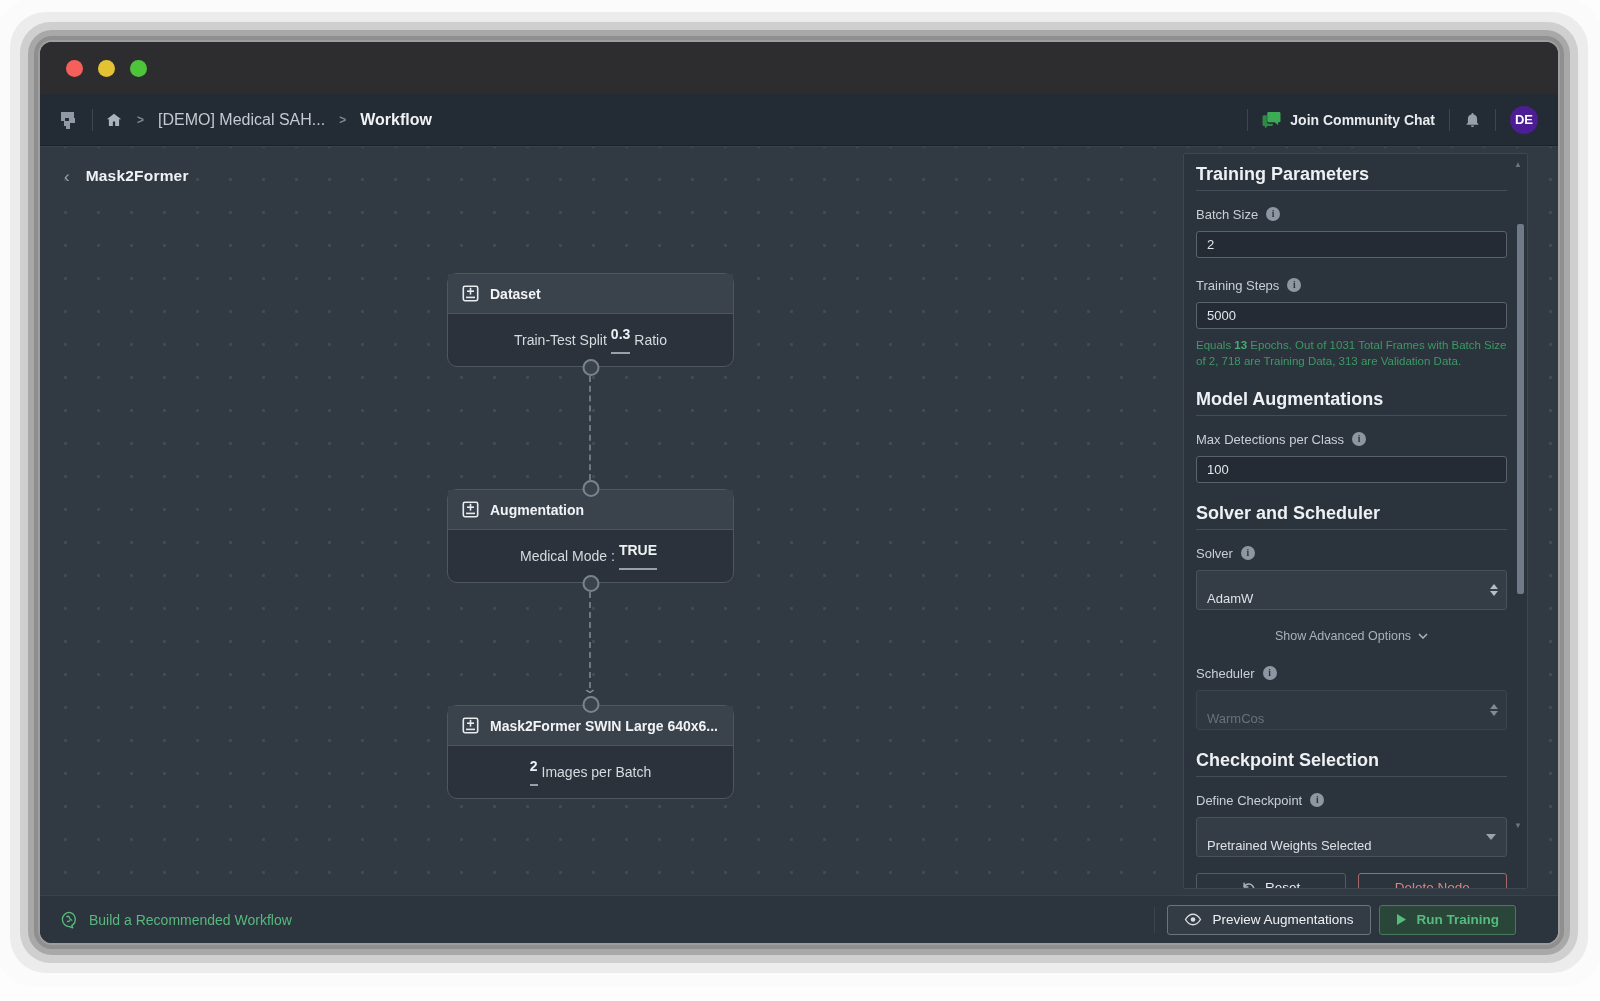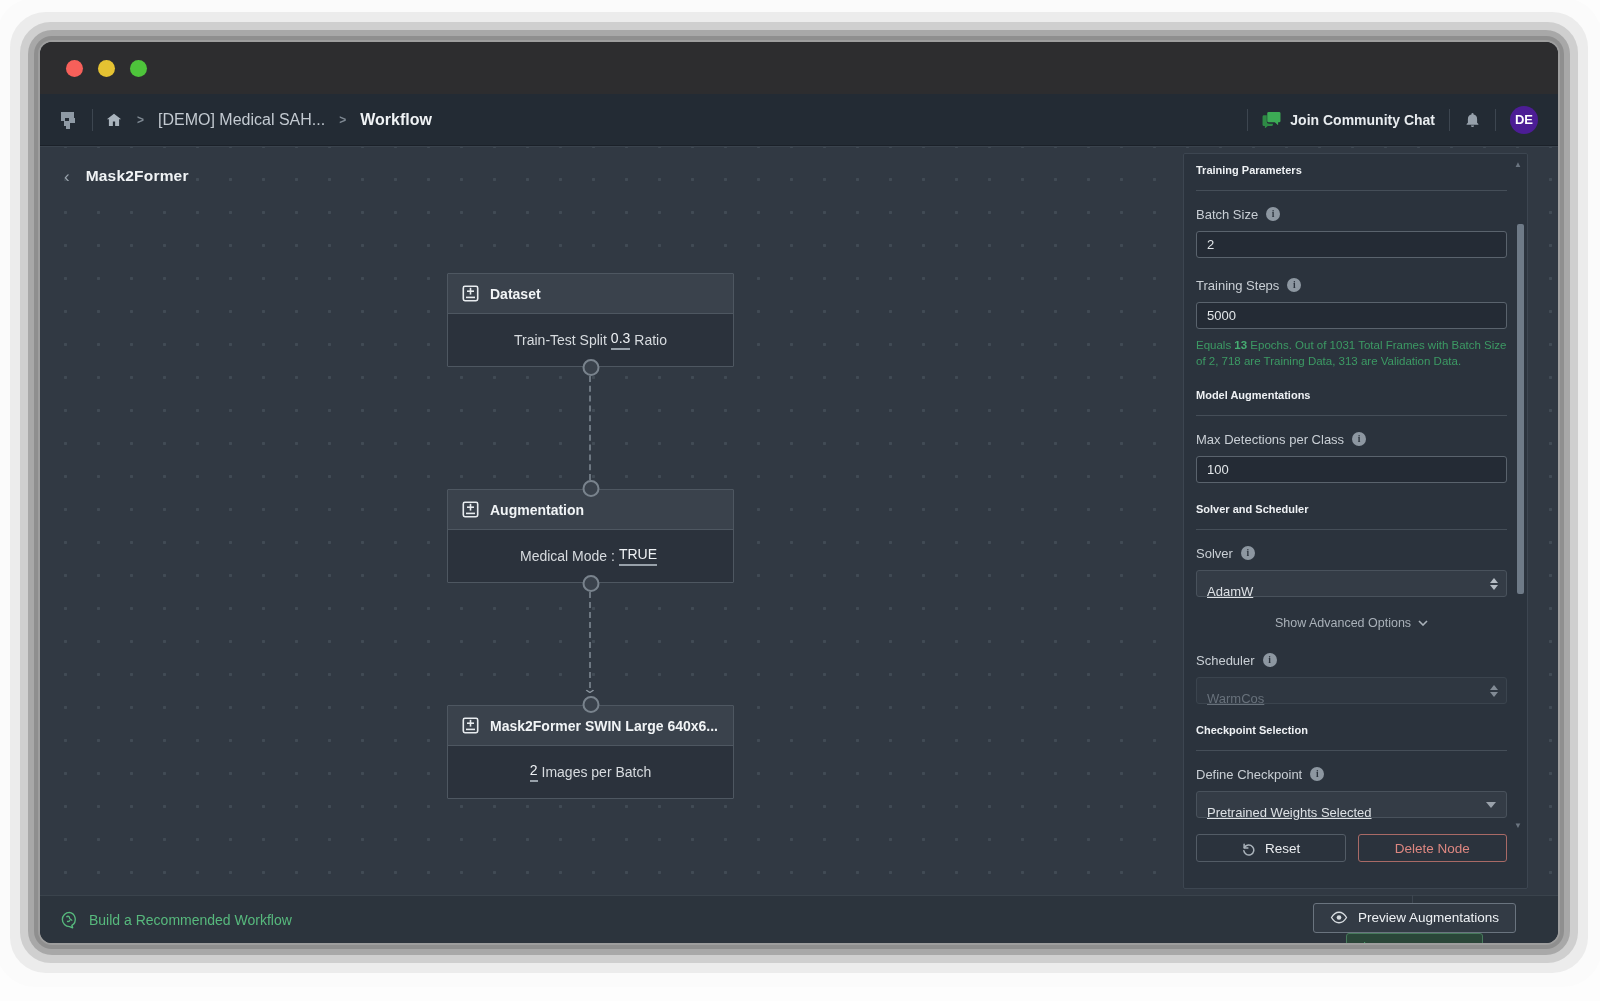"Training Parameters" .panel-heading { font-size: 11px -> 18px }
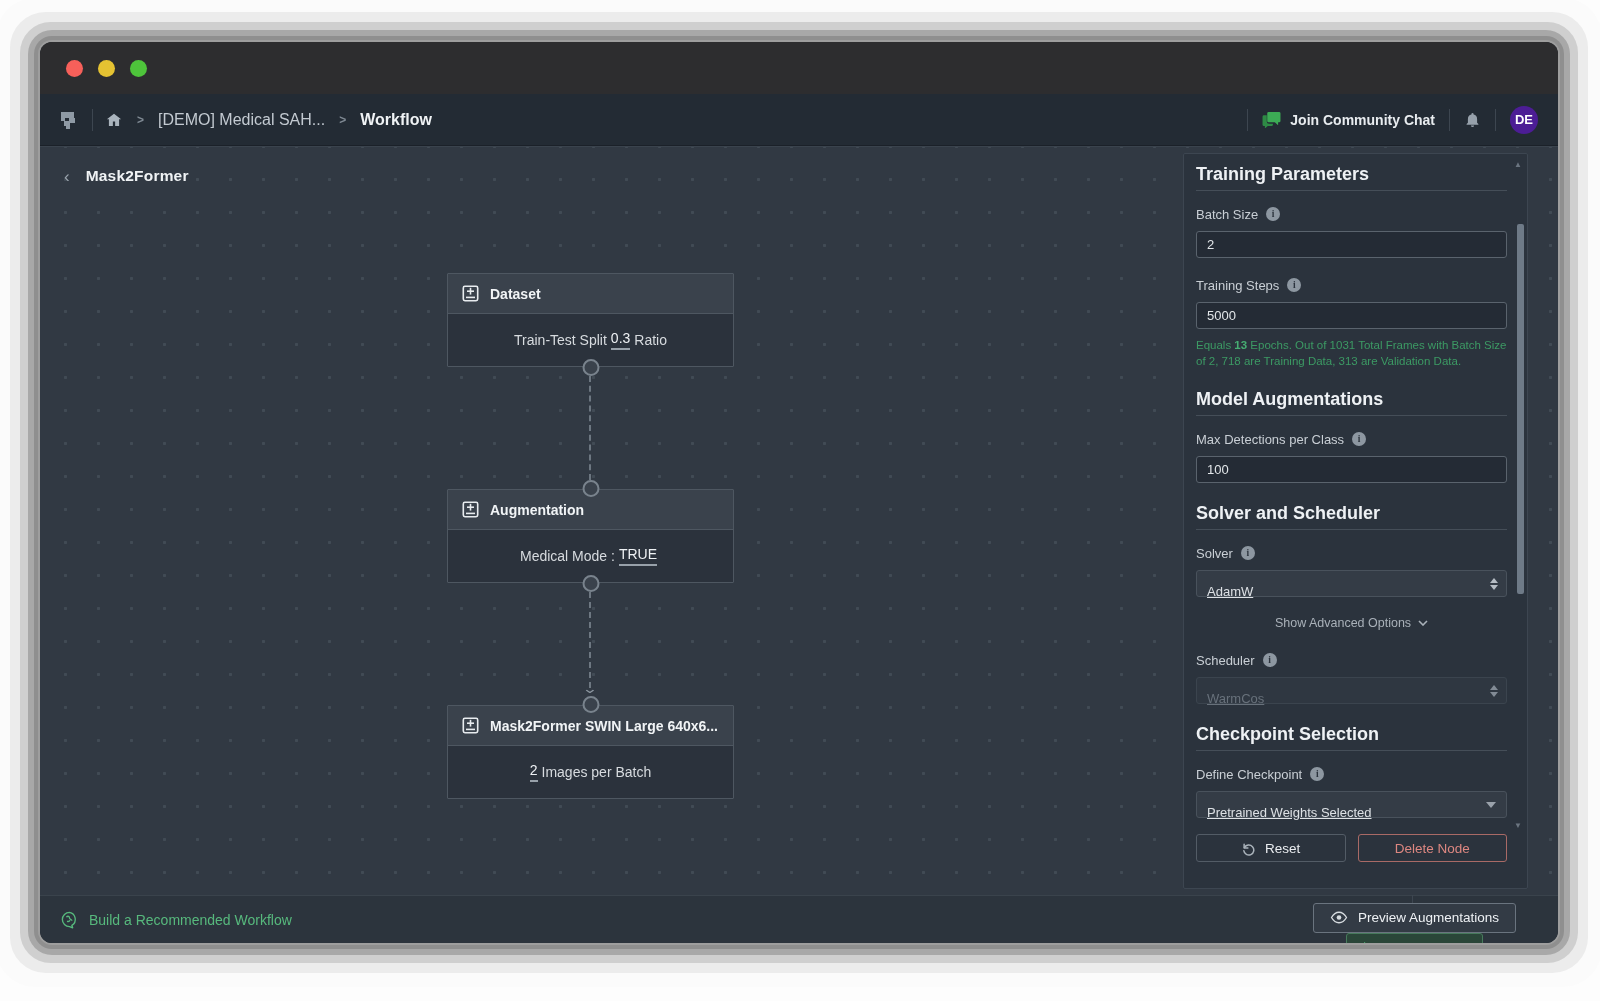"Dataset" .node { border-radius: 1px -> 10px }
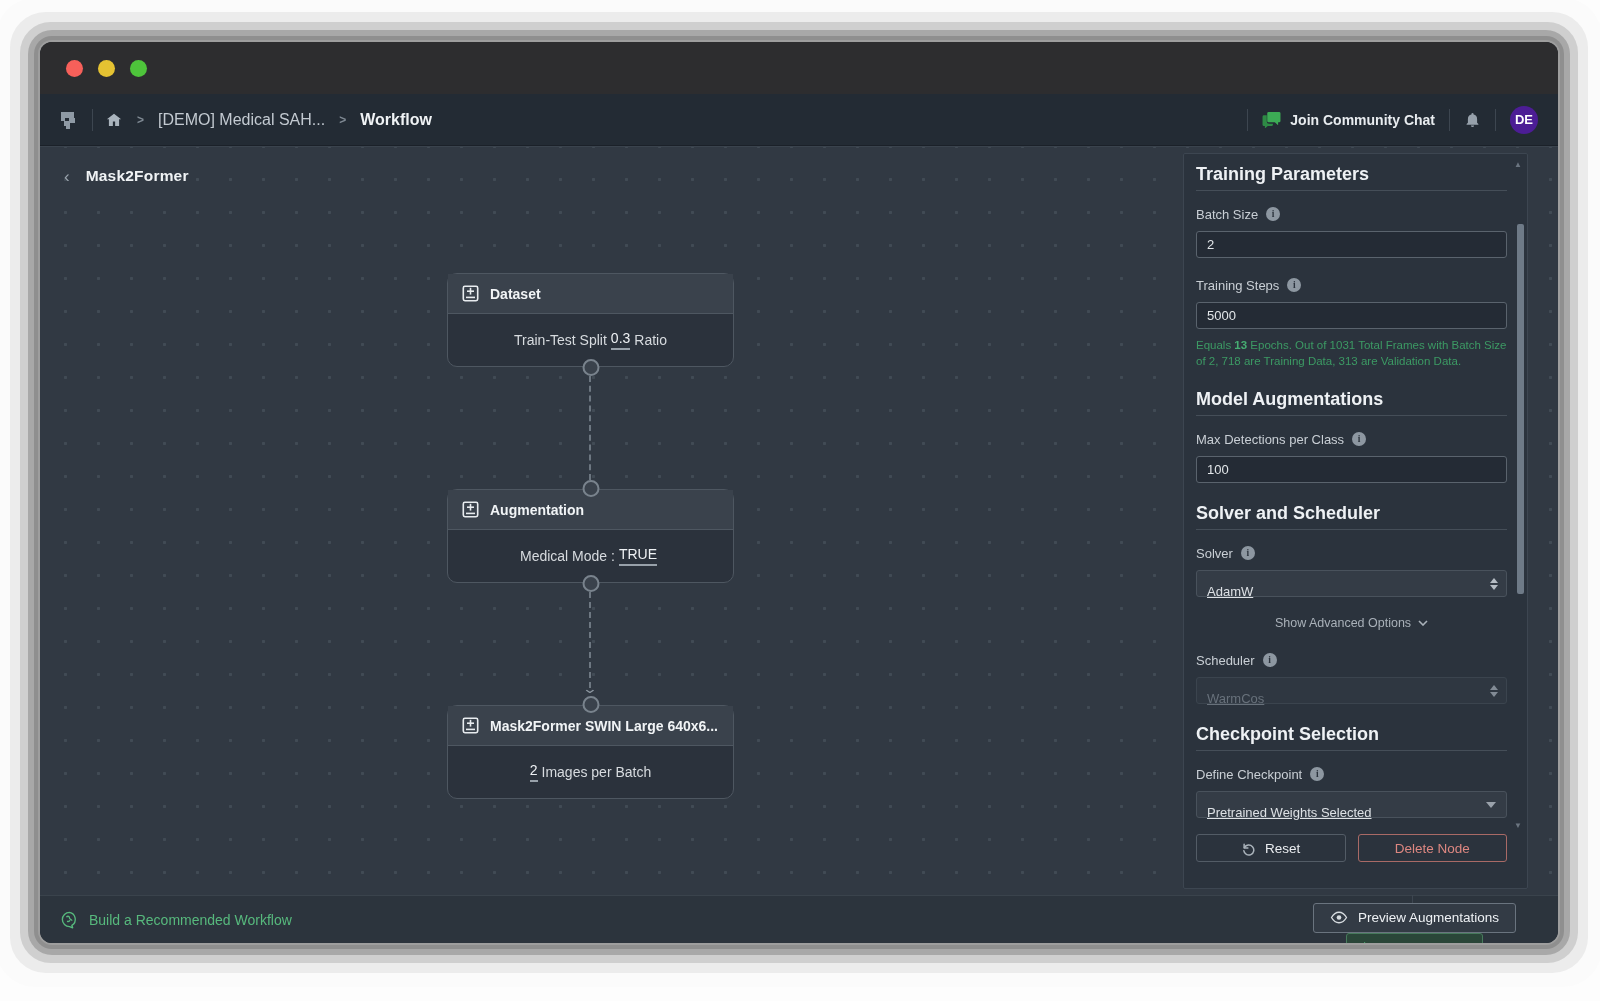"0.3" .node-strong { font-weight: normal -> bold; padding-bottom: 2px -> 10px }
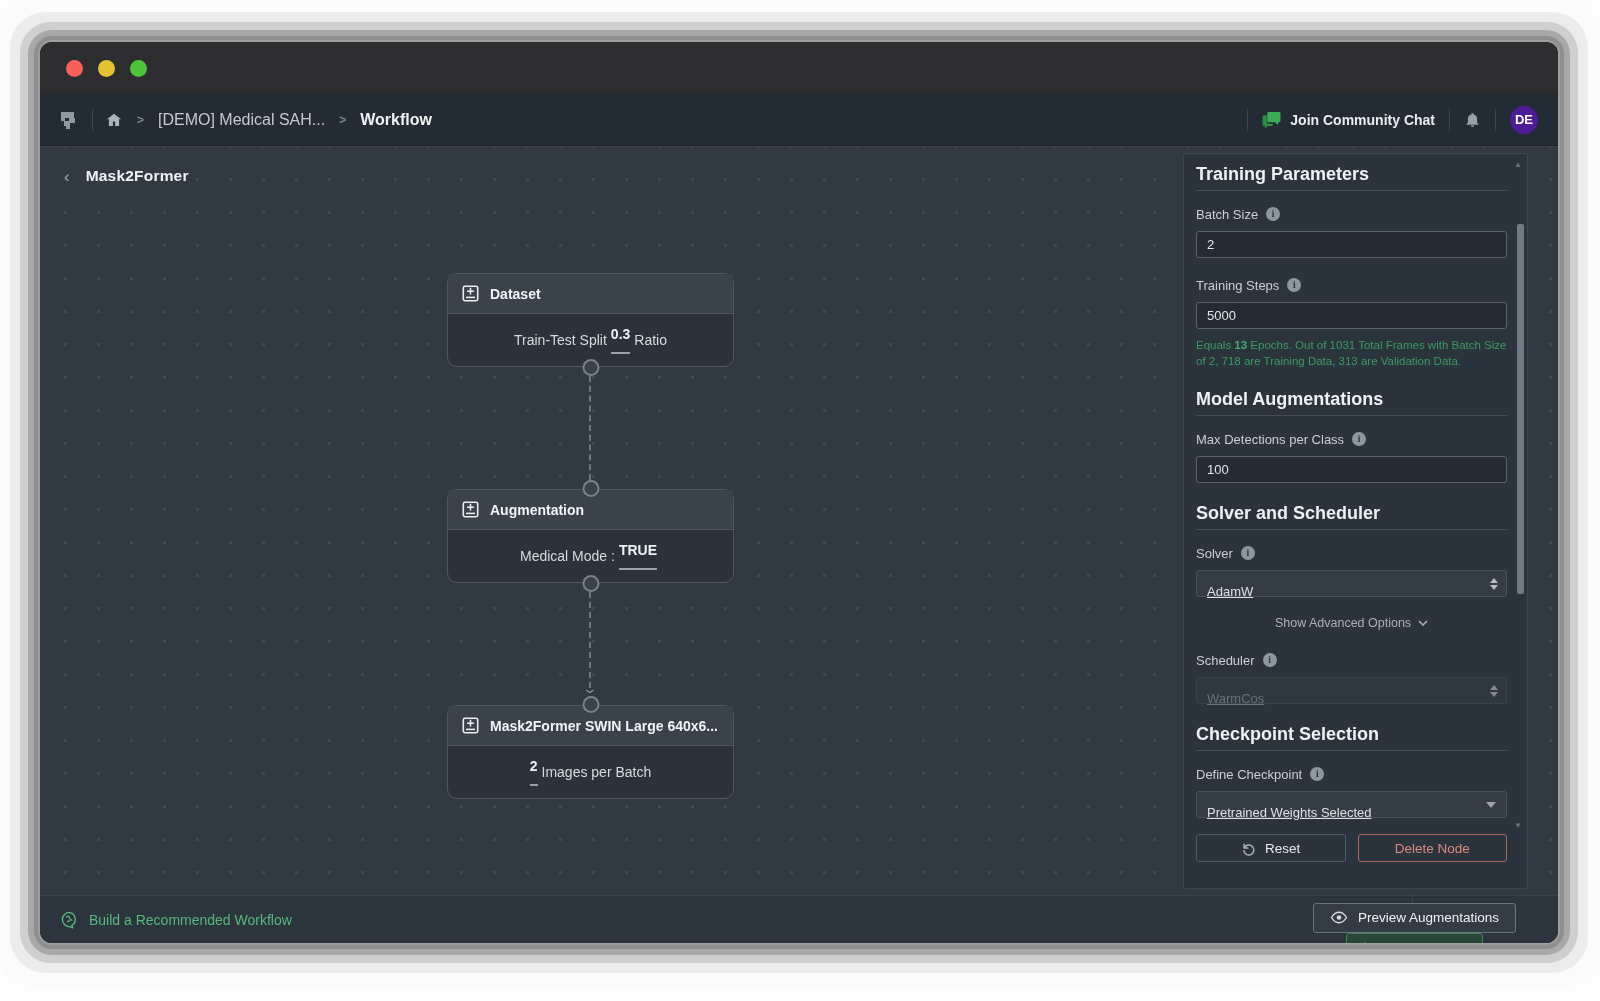"AdamW" .select { height: 27px -> 40px; text-decoration: underline -> none }
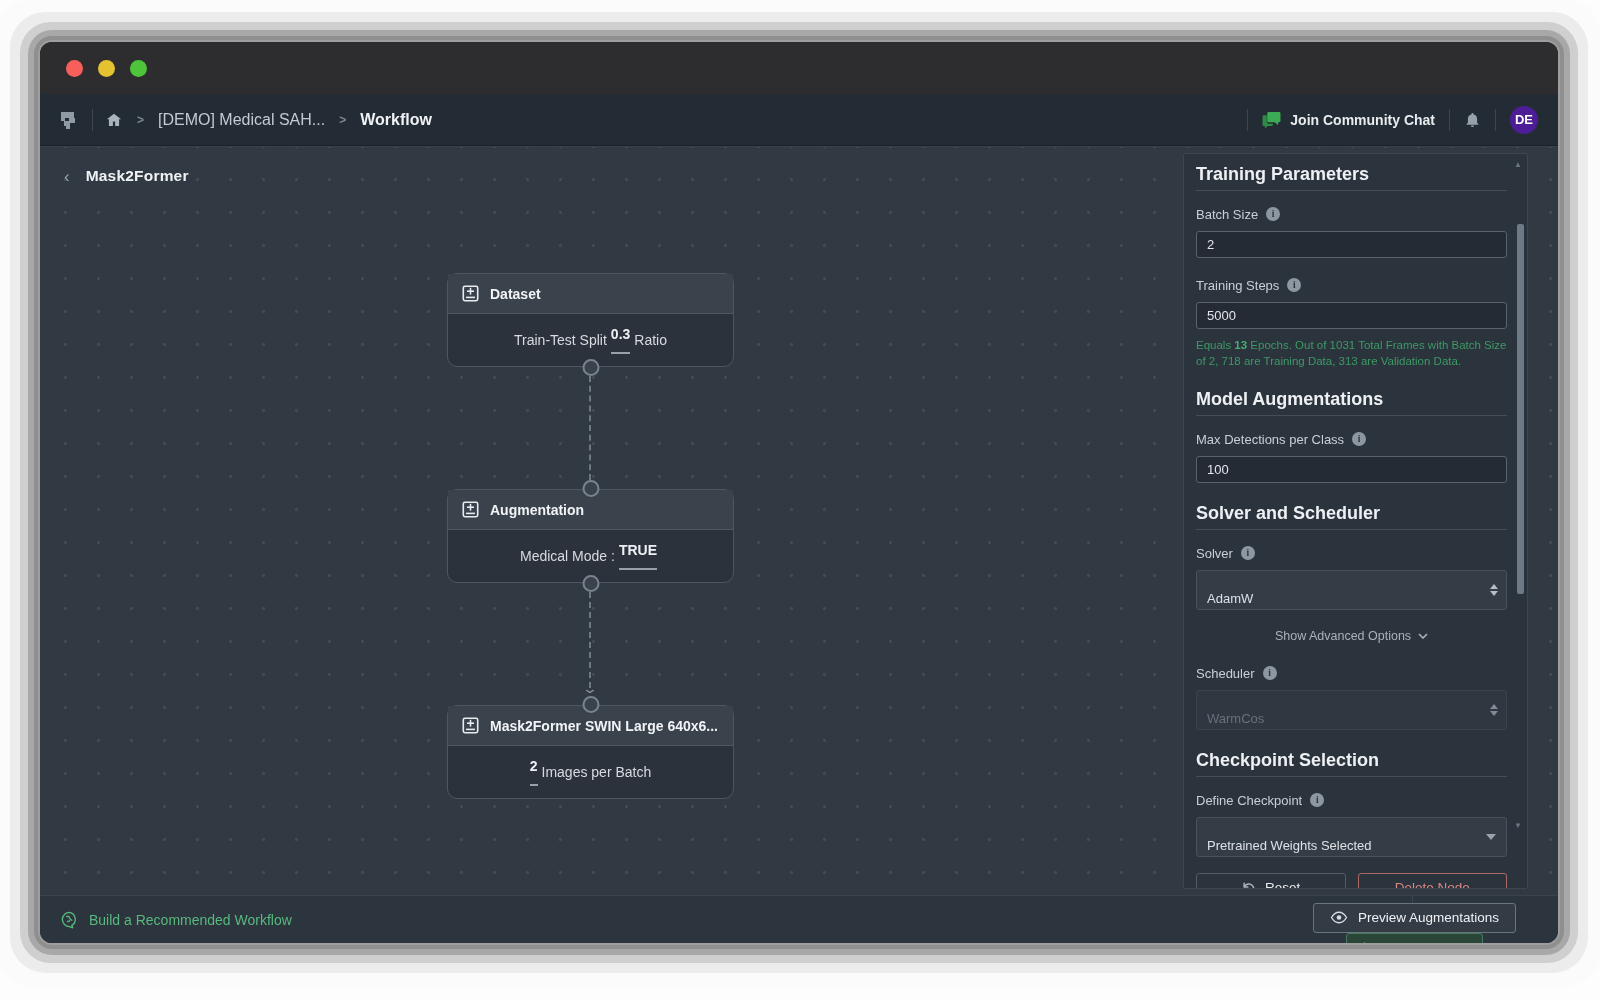"Preview Augmentations" .footer-right { flex-direction: column -> none; gap: 0 -> 8px }
